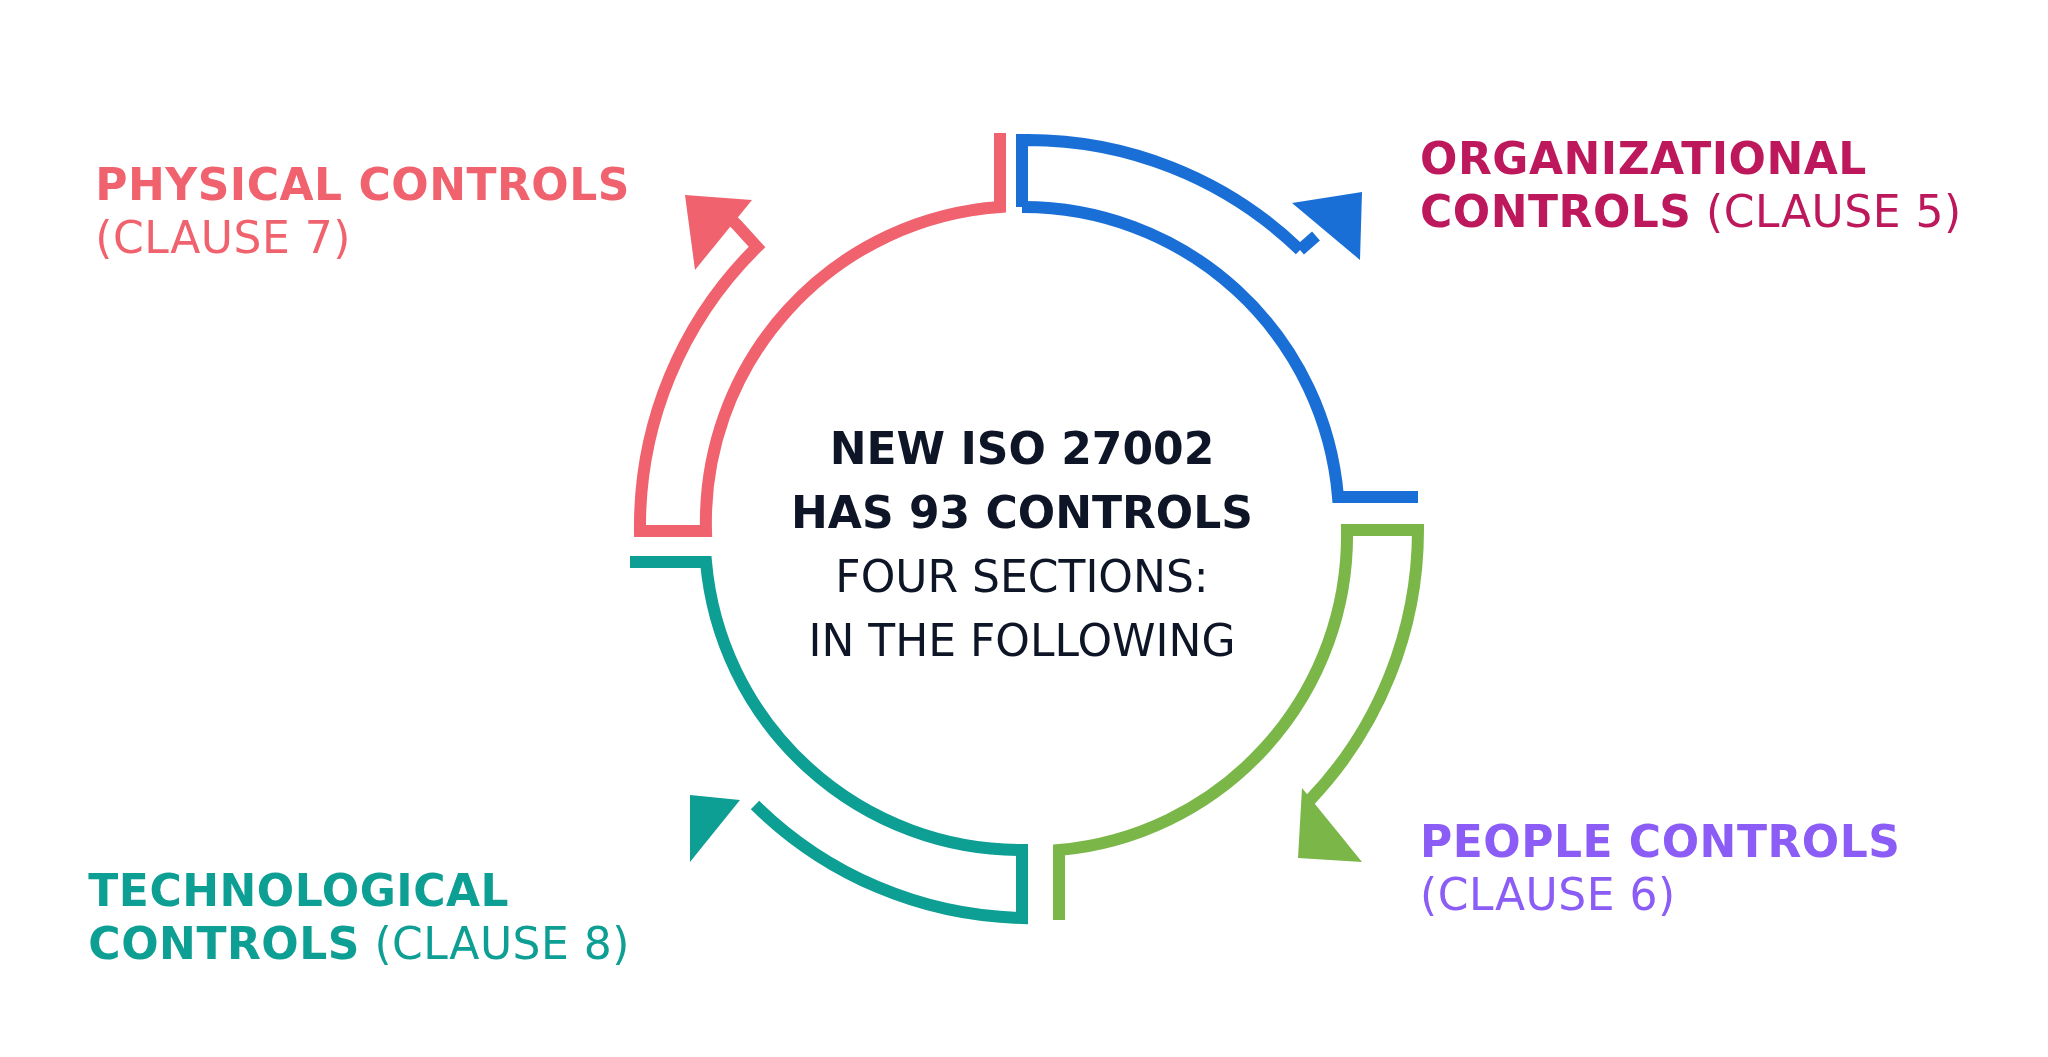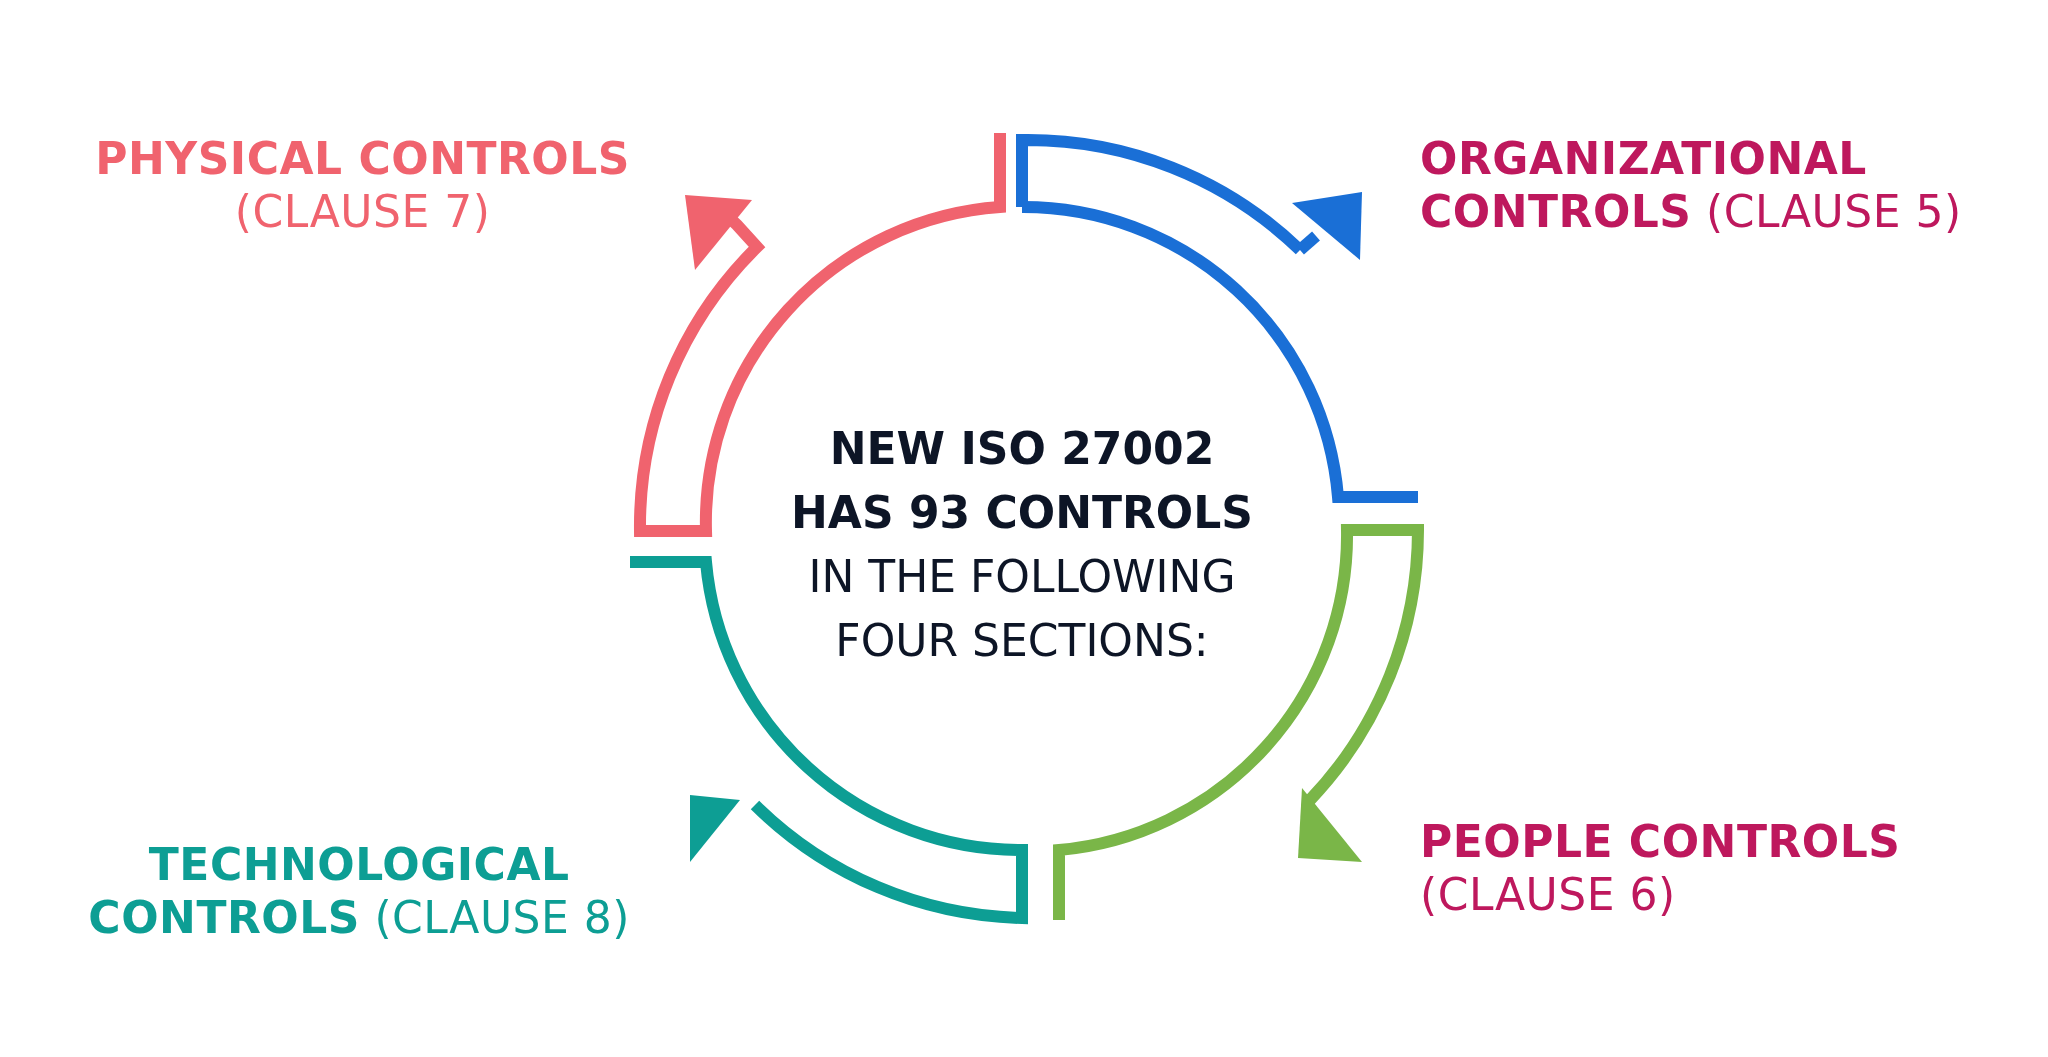"PHYSICAL CONTROLS" .label.left { margin-top: none -> 26px; text-align: center -> left }
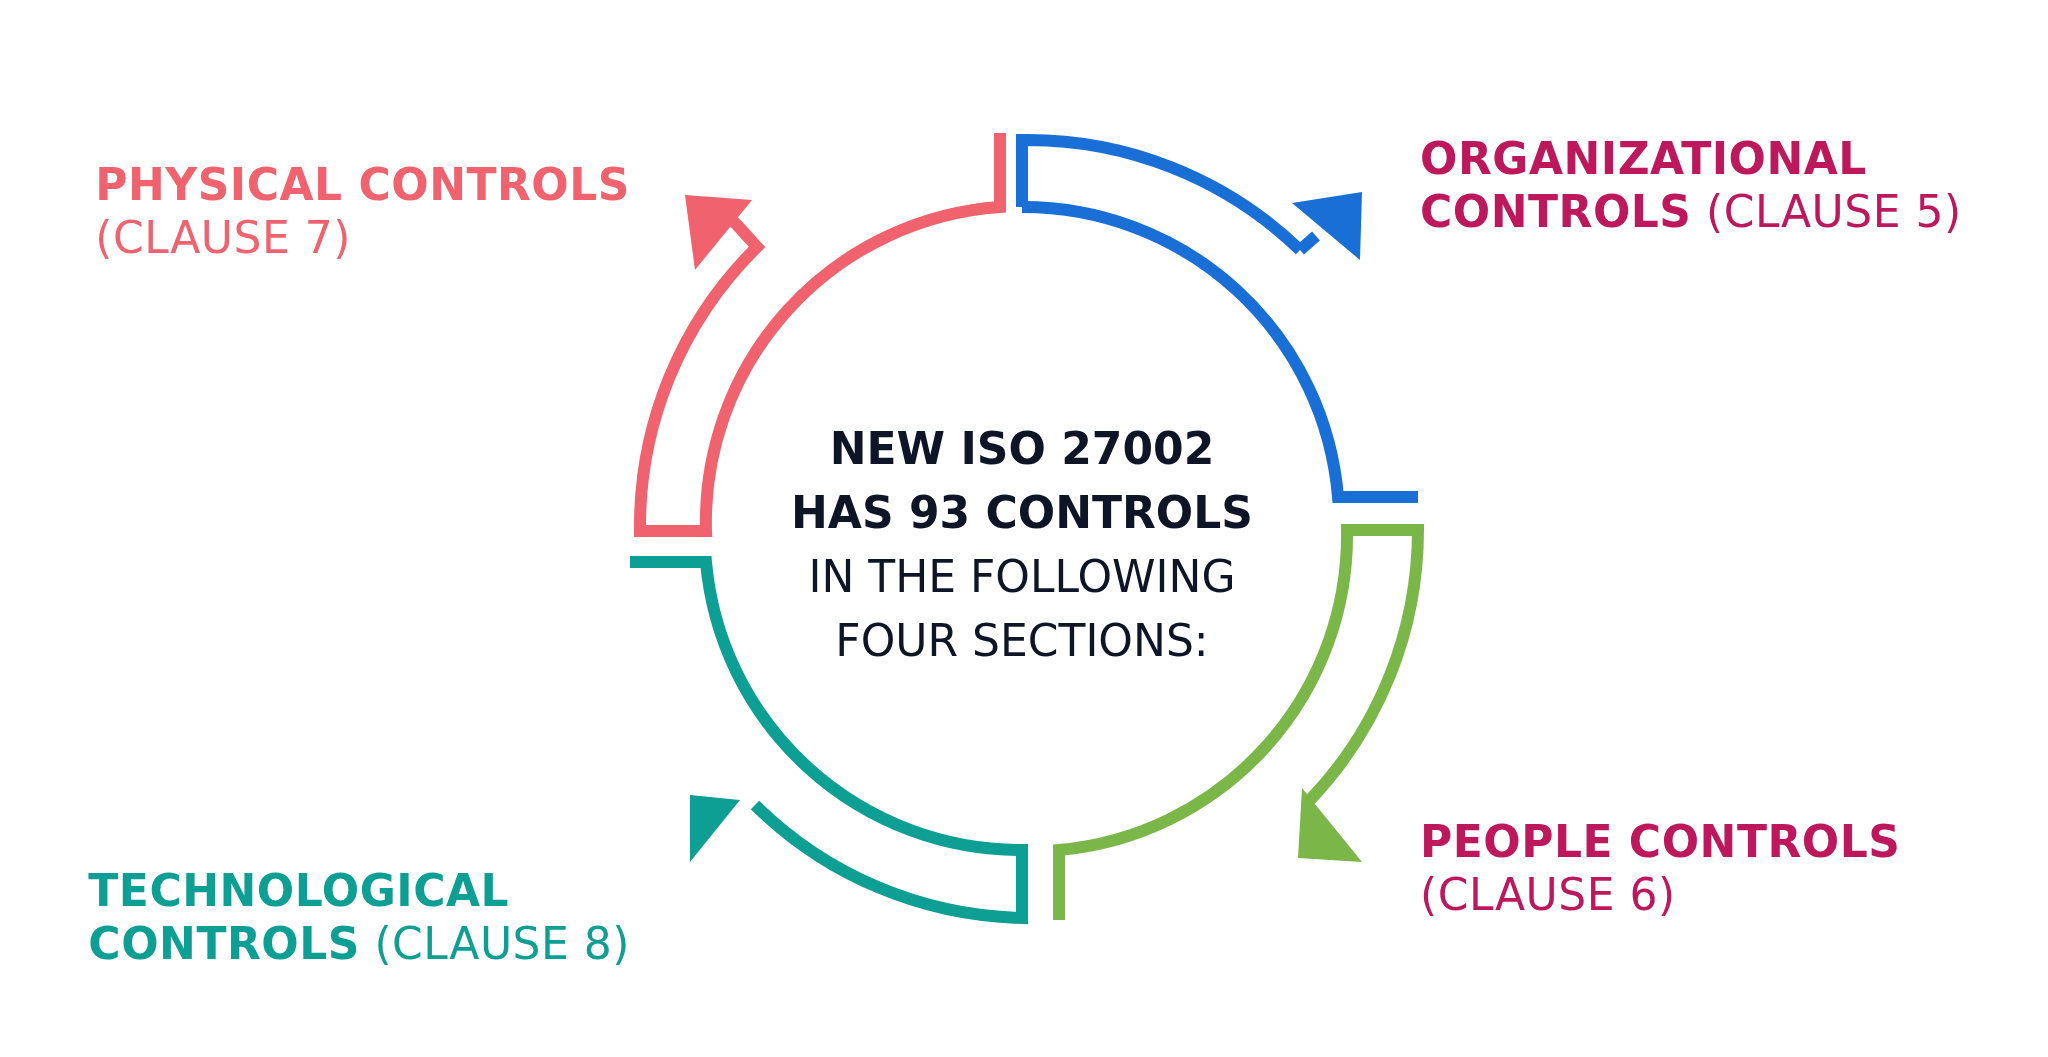"IN THE FOLLOWING" span.light { order: before "FOUR SECTIONS:" -> after "FOUR SECTIONS:" }
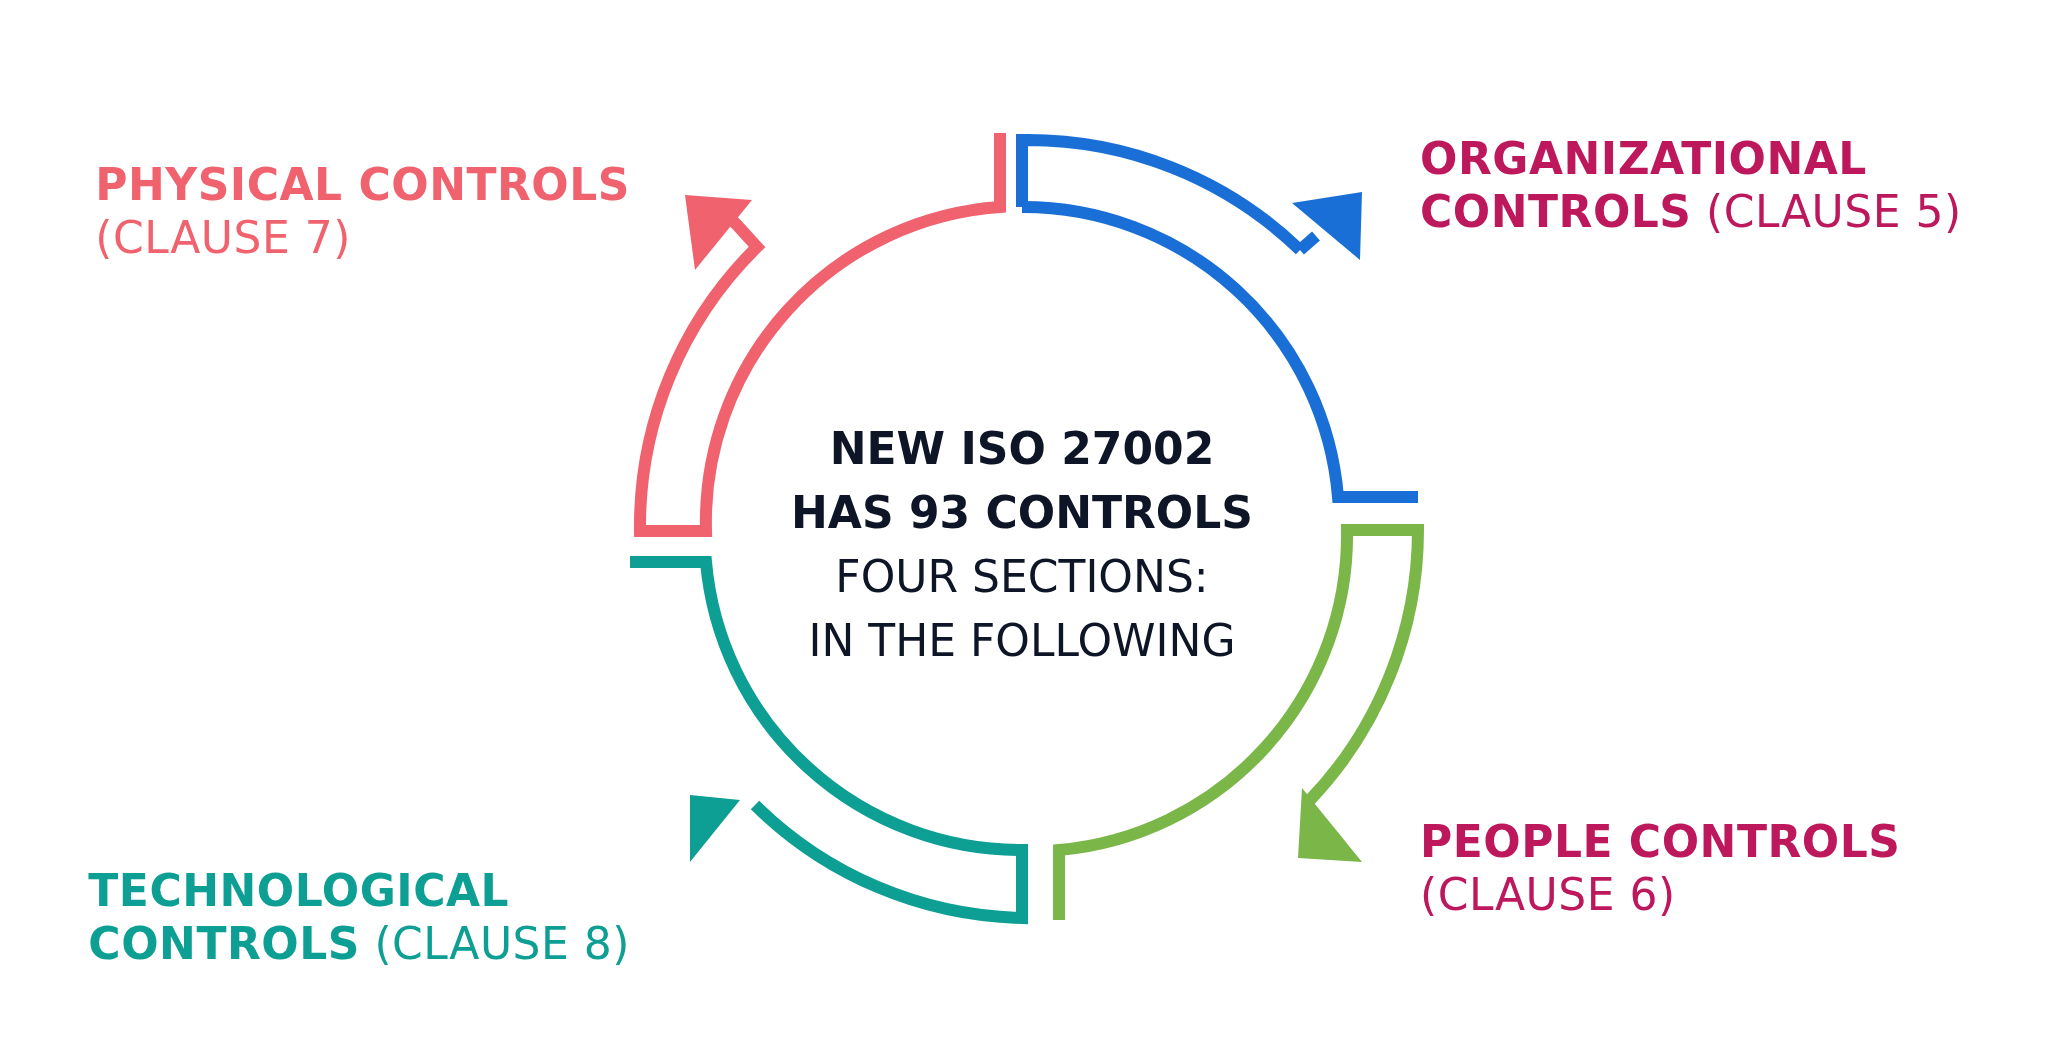"PEOPLE CONTROLS" div.label { color: #be185d -> #8b5cf6 }
